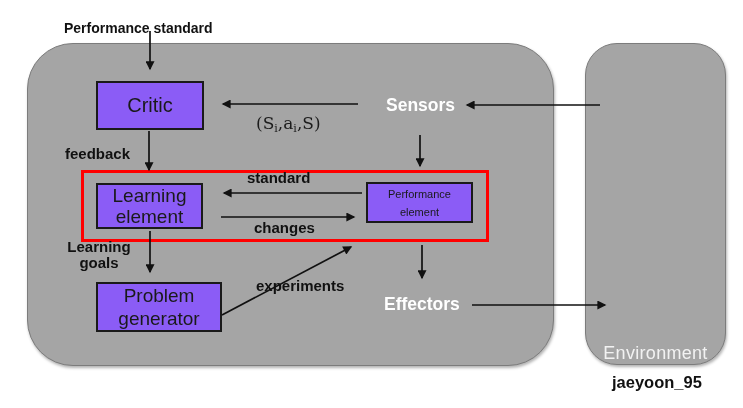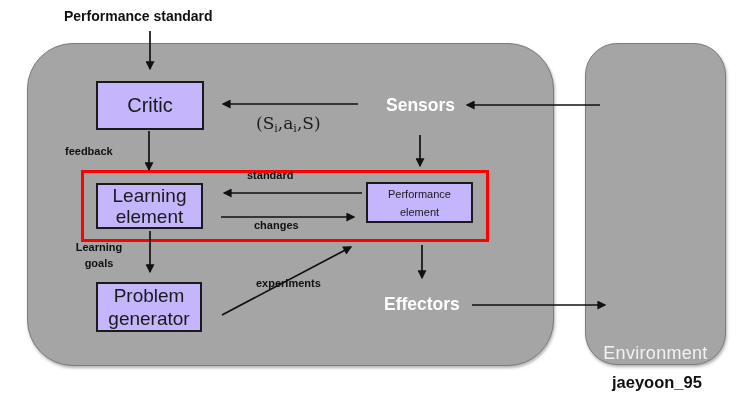"Performance standard" .lbl-ps { top: 8px -> 20px }
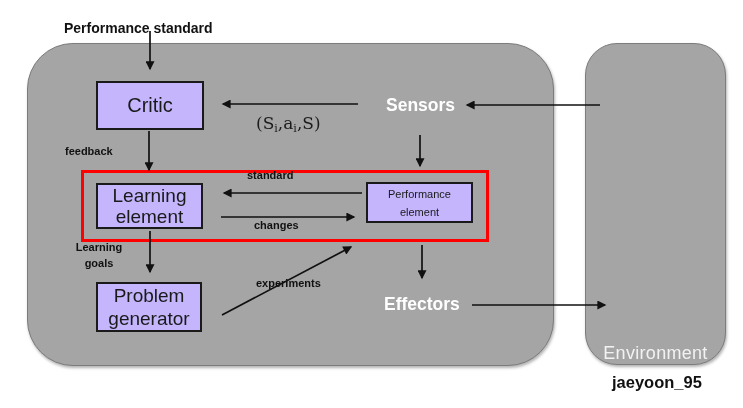"Critic" .wbox { background: #c4b5fd -> #8b5cf6 }
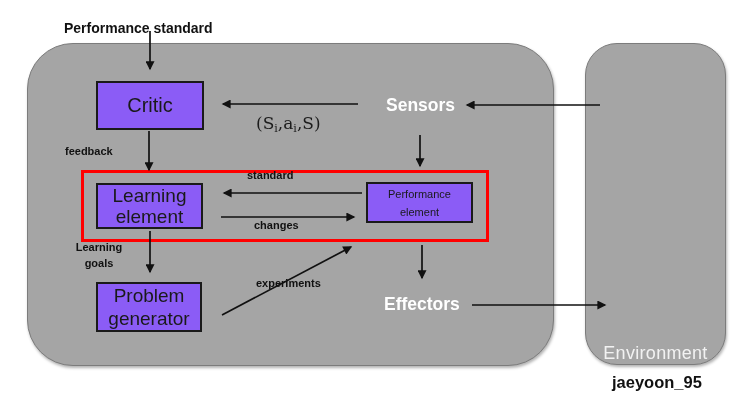"feedback" .lbl { font-size: 11px -> 15px }
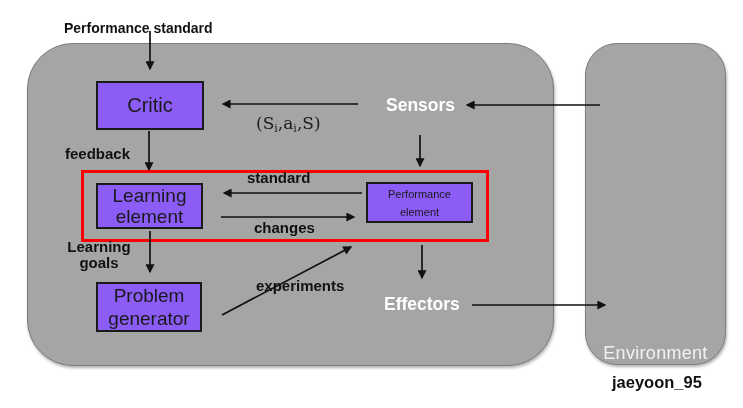"Problem" .problem { width: 106px -> 126px }
